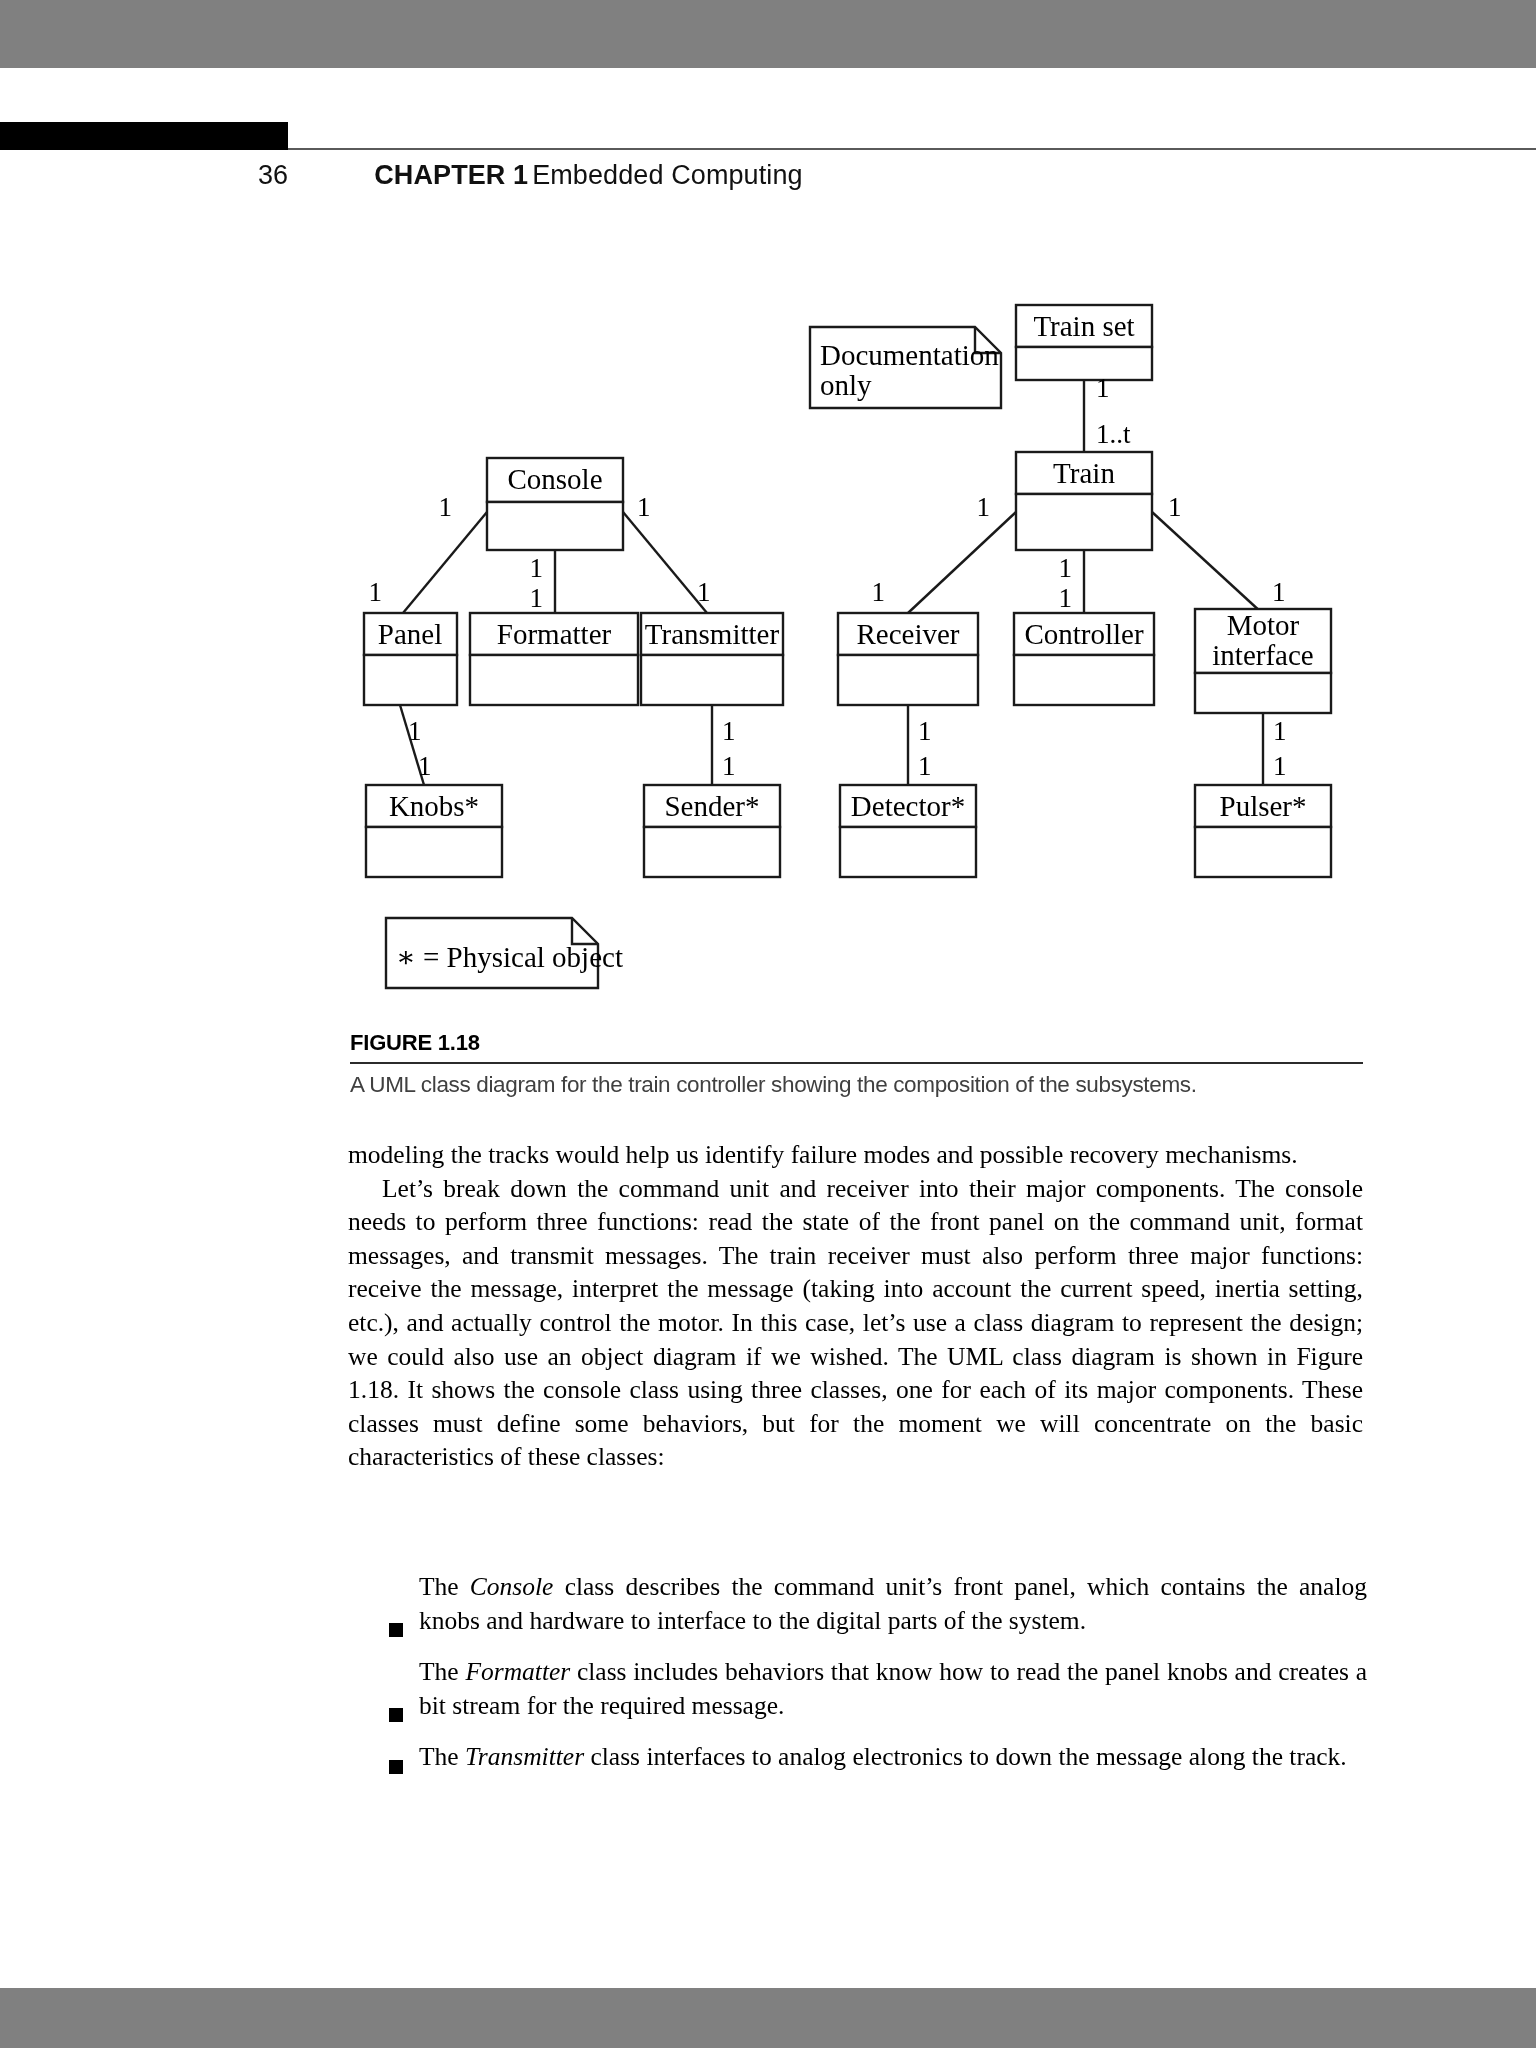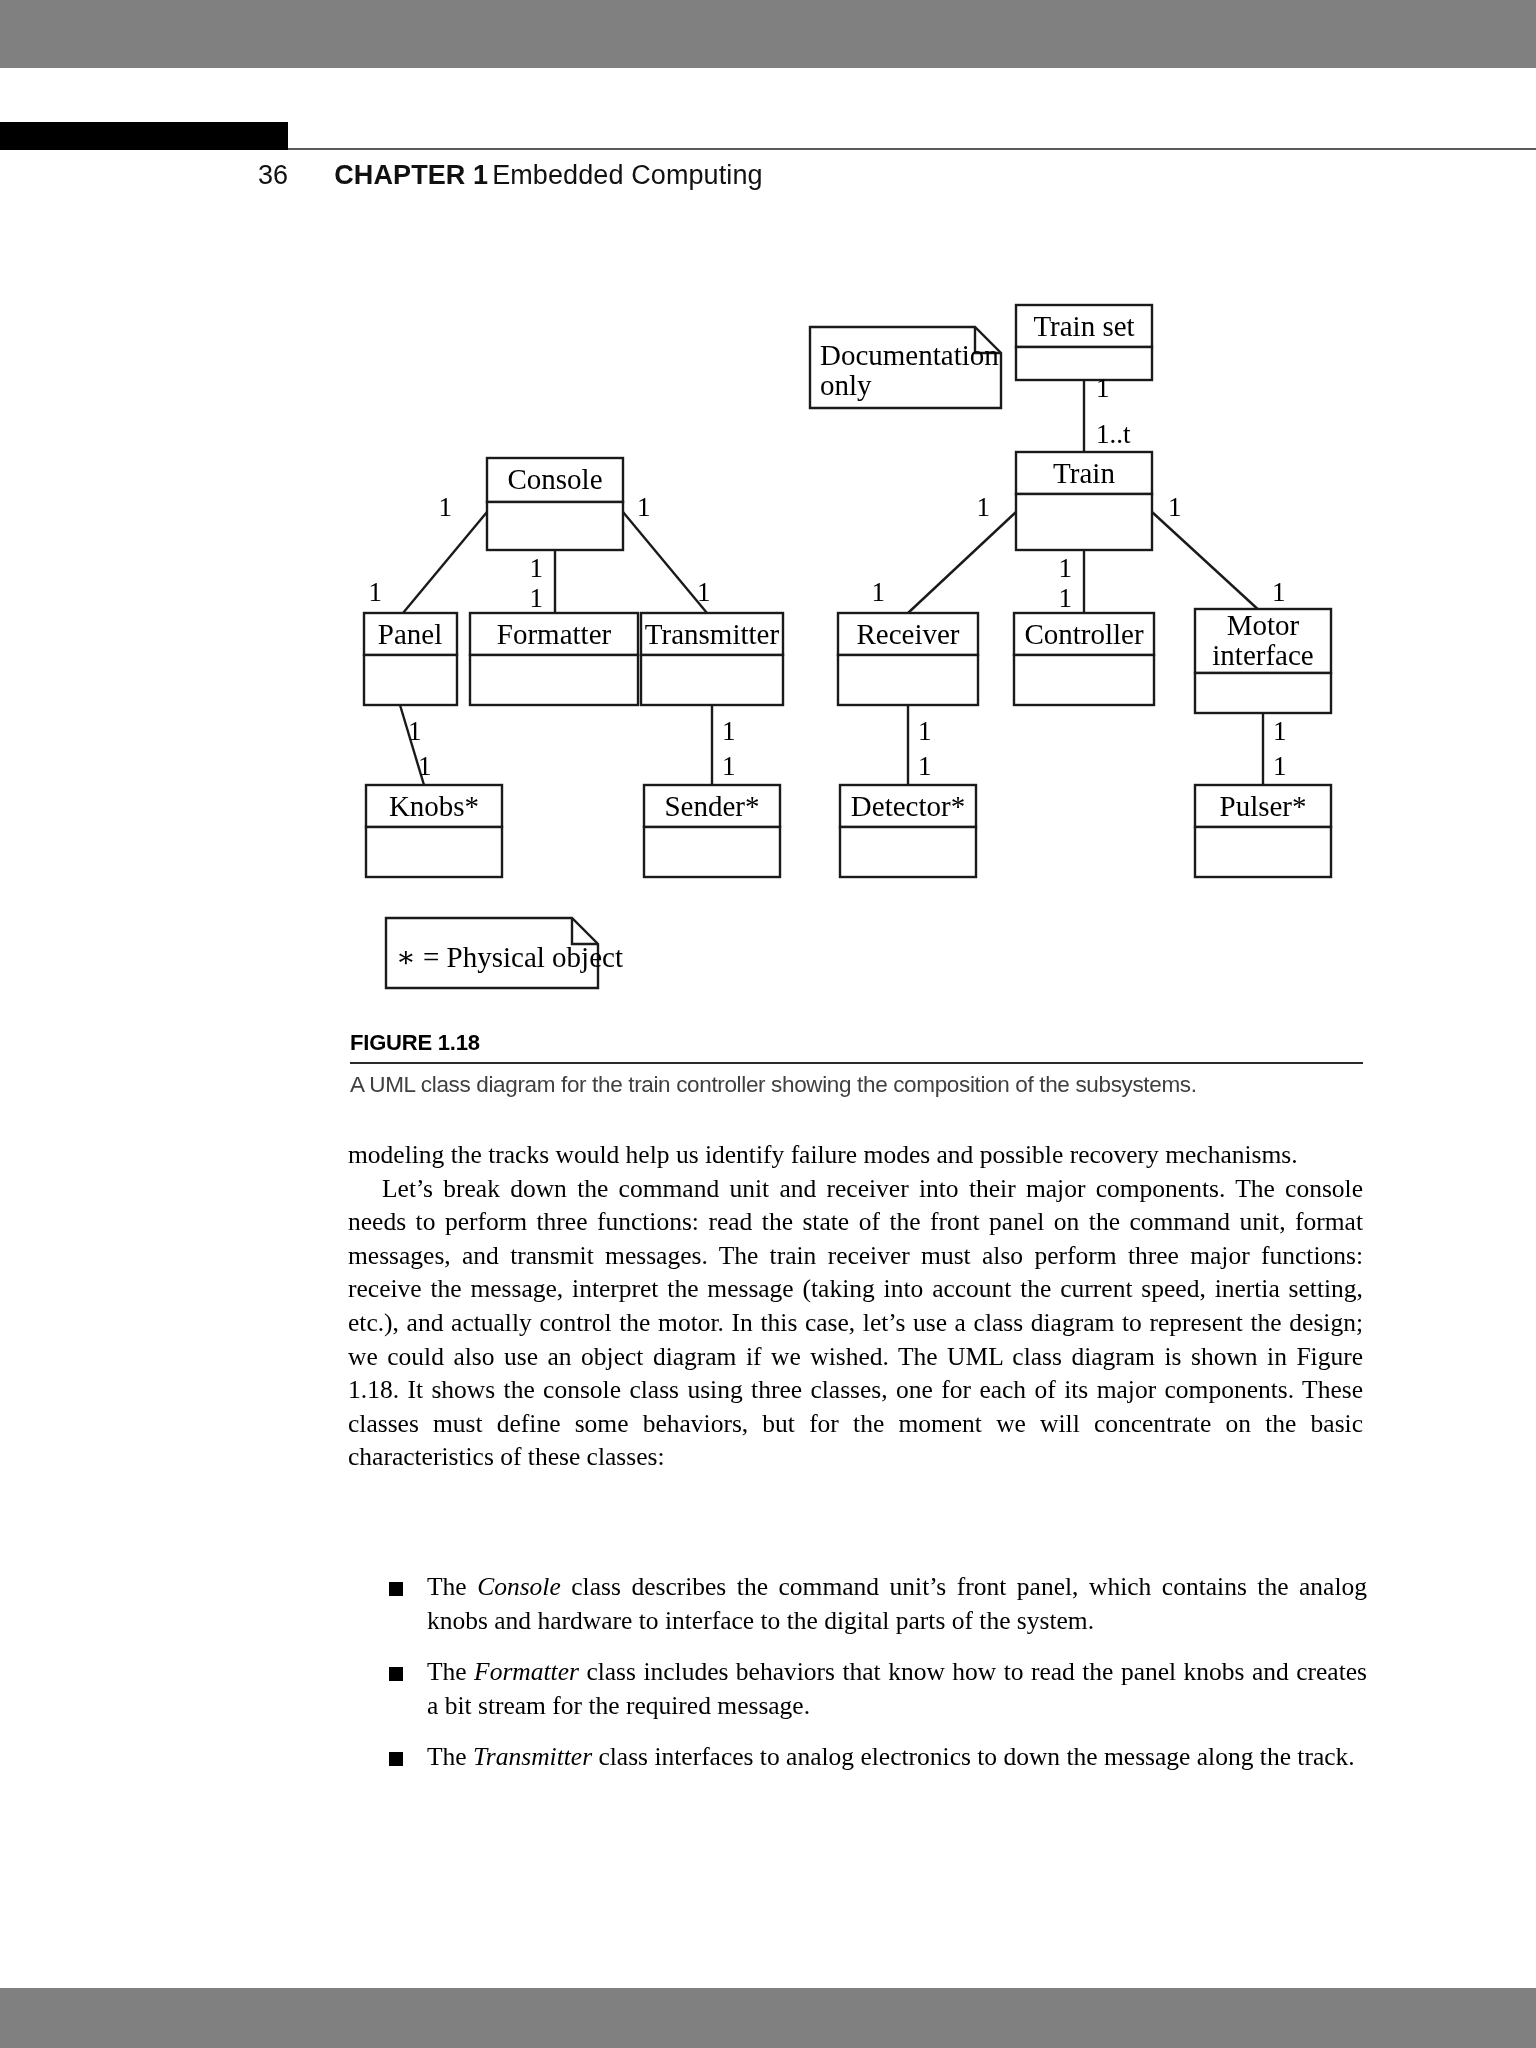"CHAPTER 1" .head-chapter { margin-left: none -> 40px }
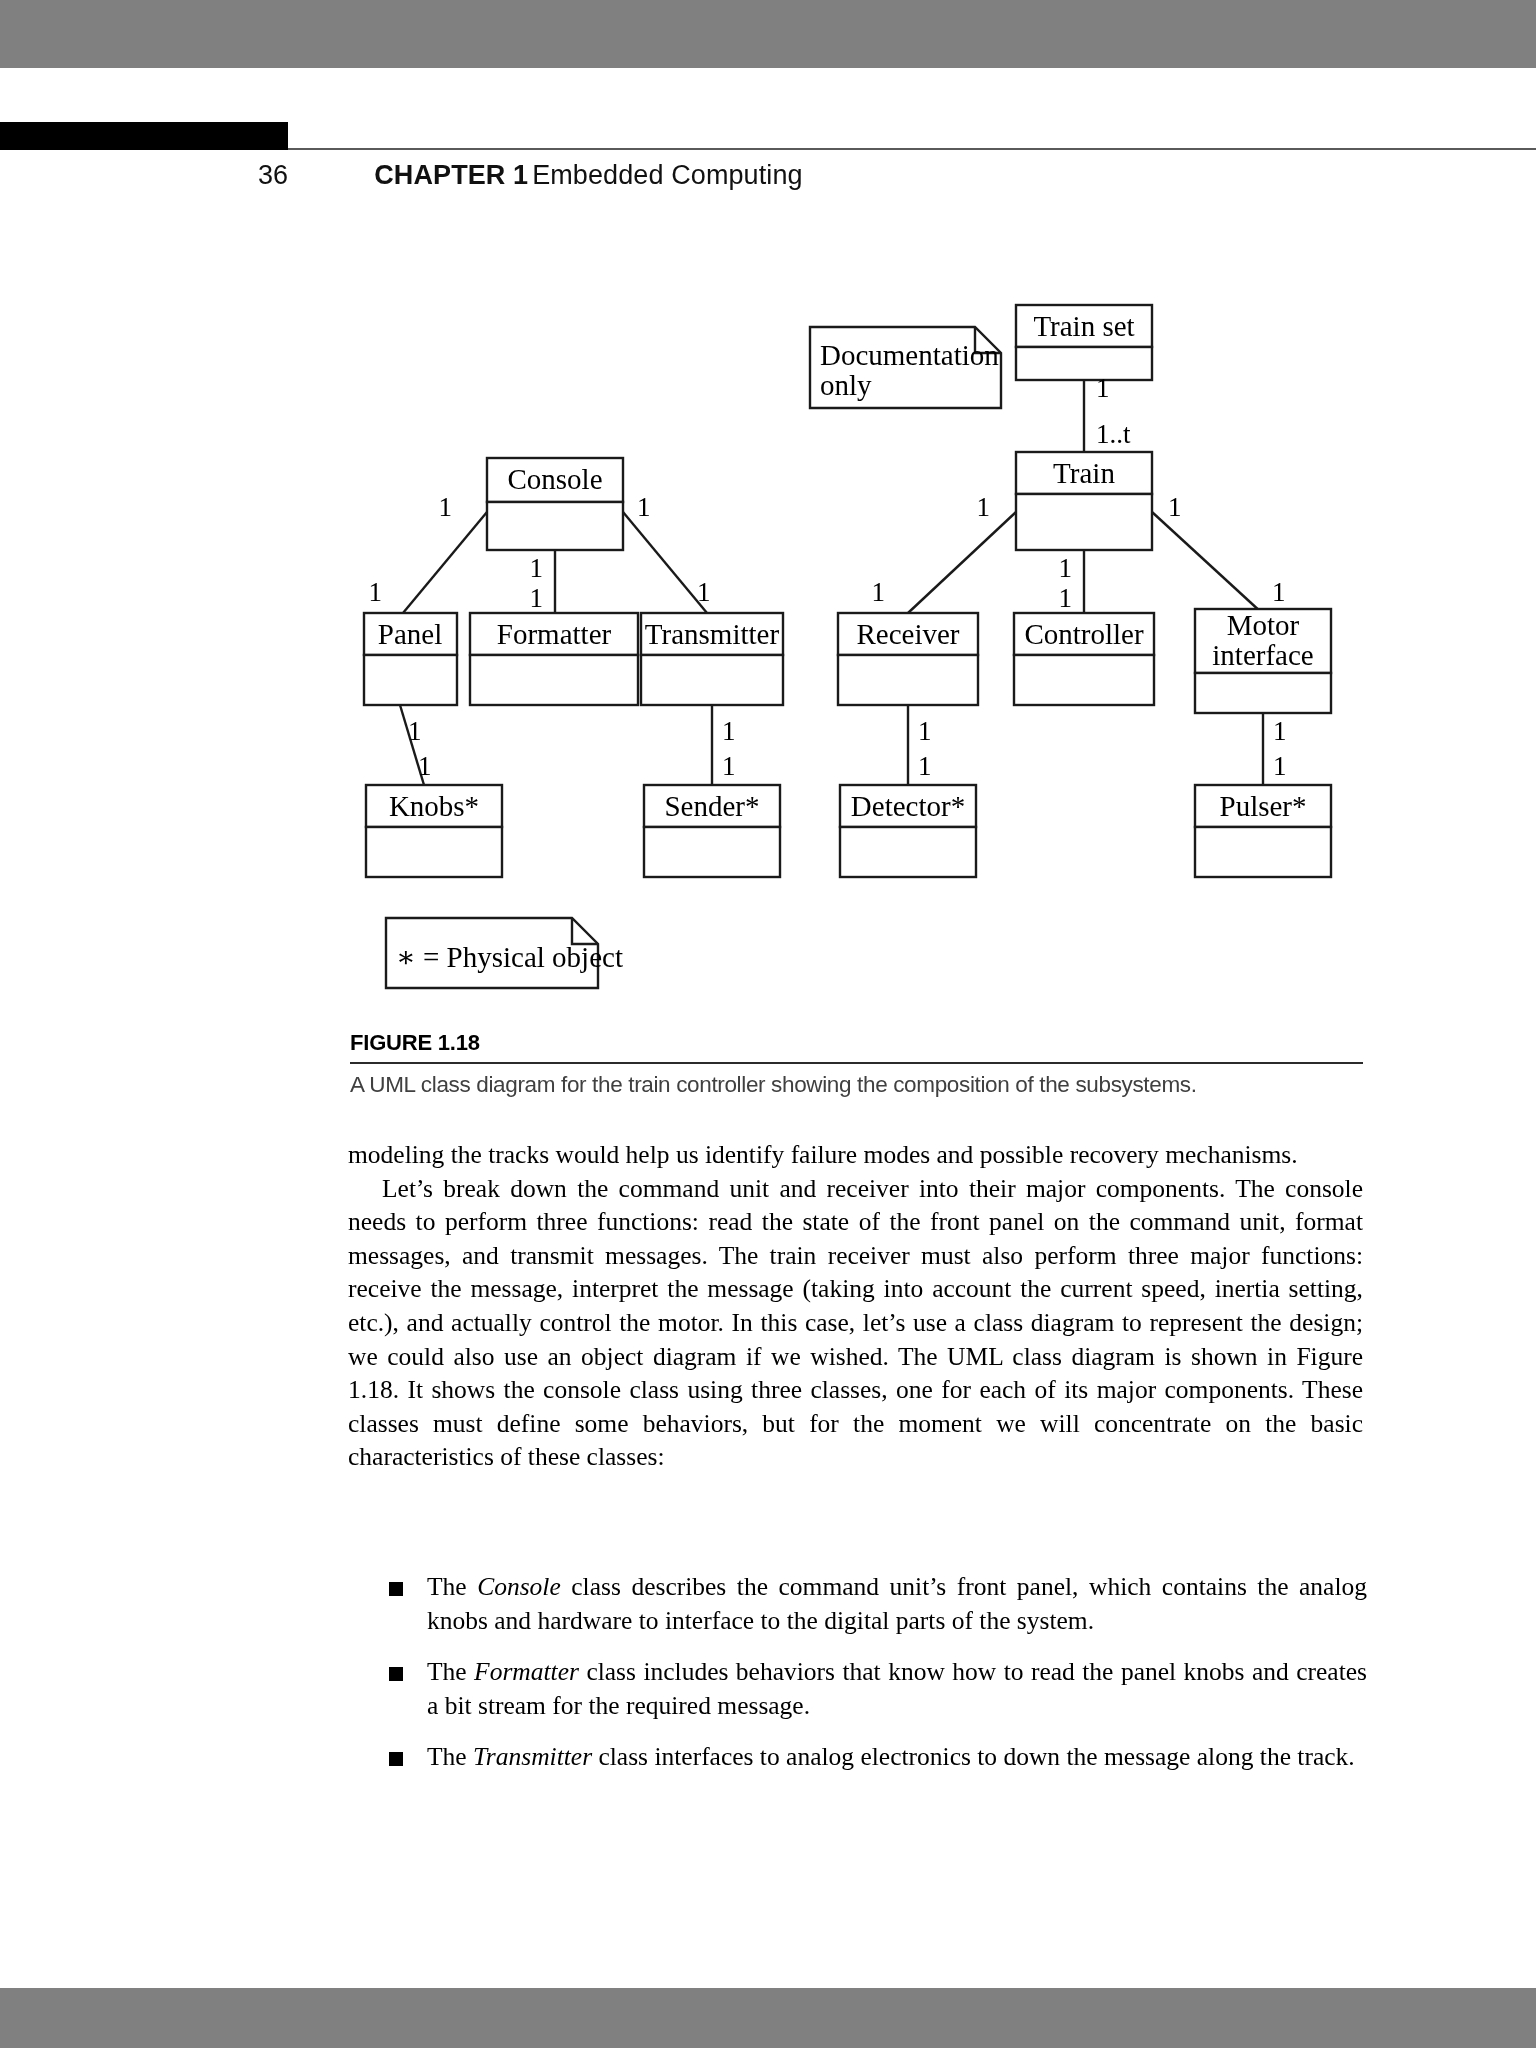"The Console class describes the" .bullet-row { align-items: flex-start -> flex-end; gap: 8px -> none }
